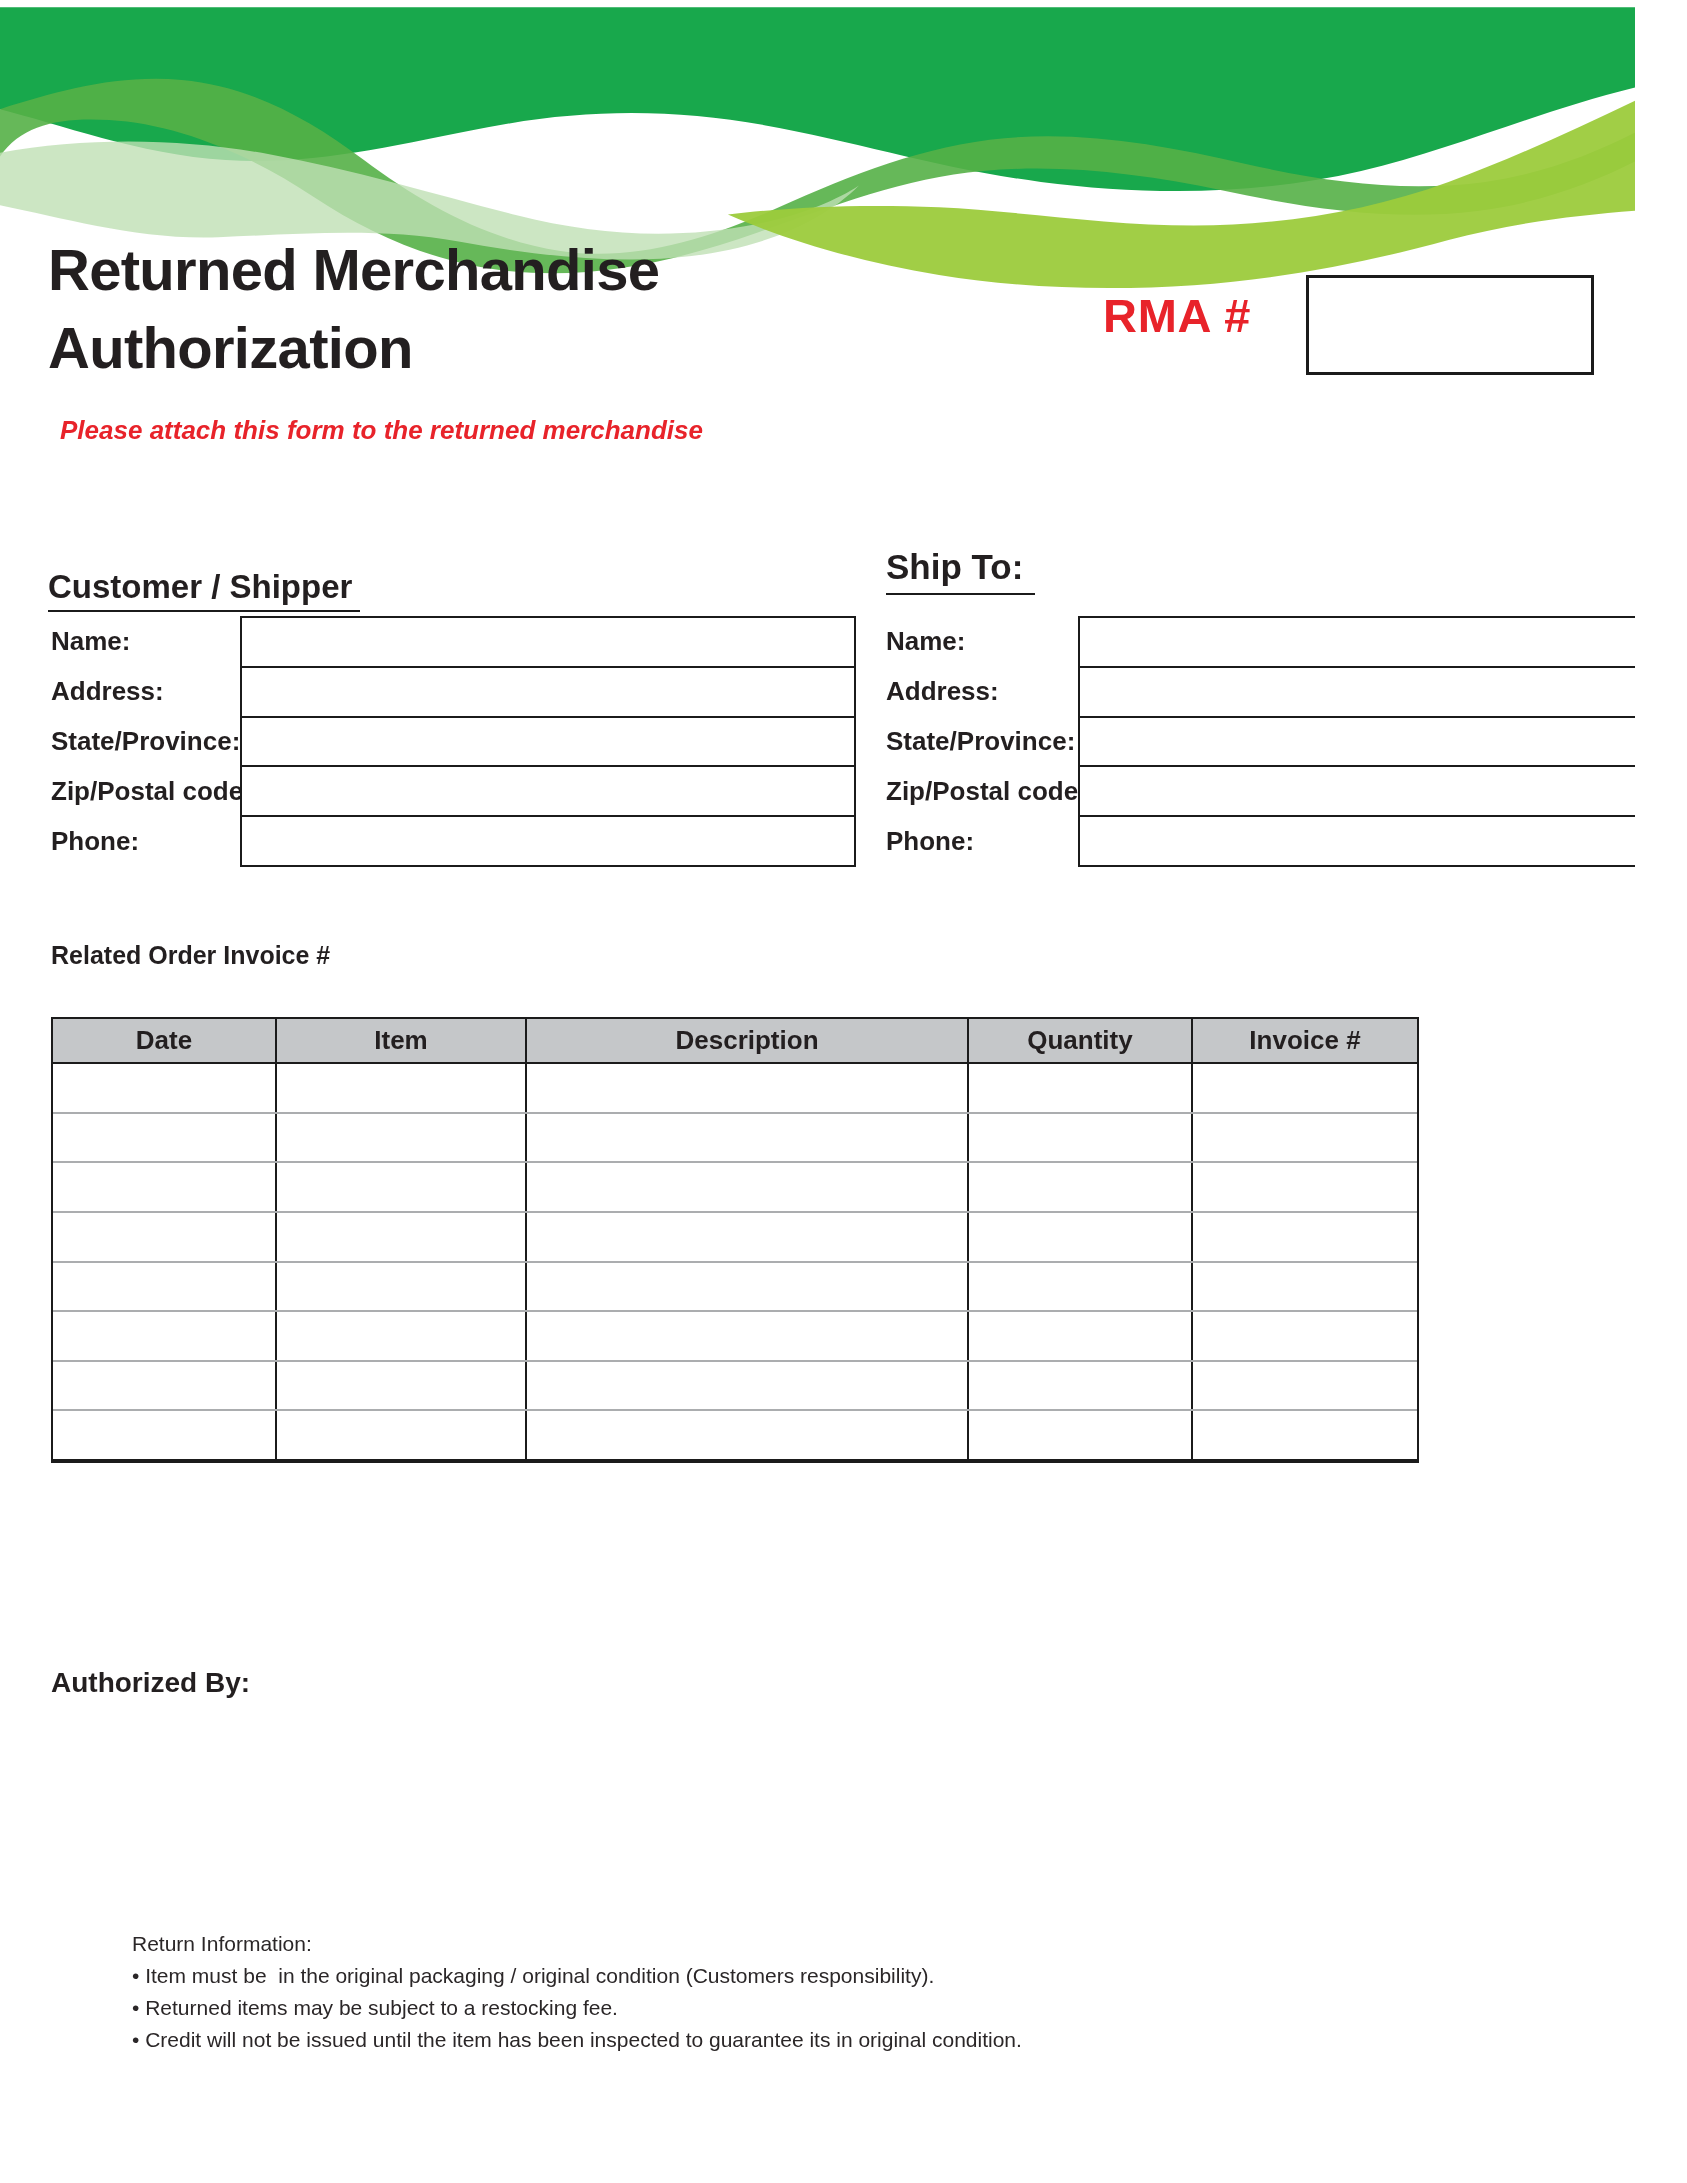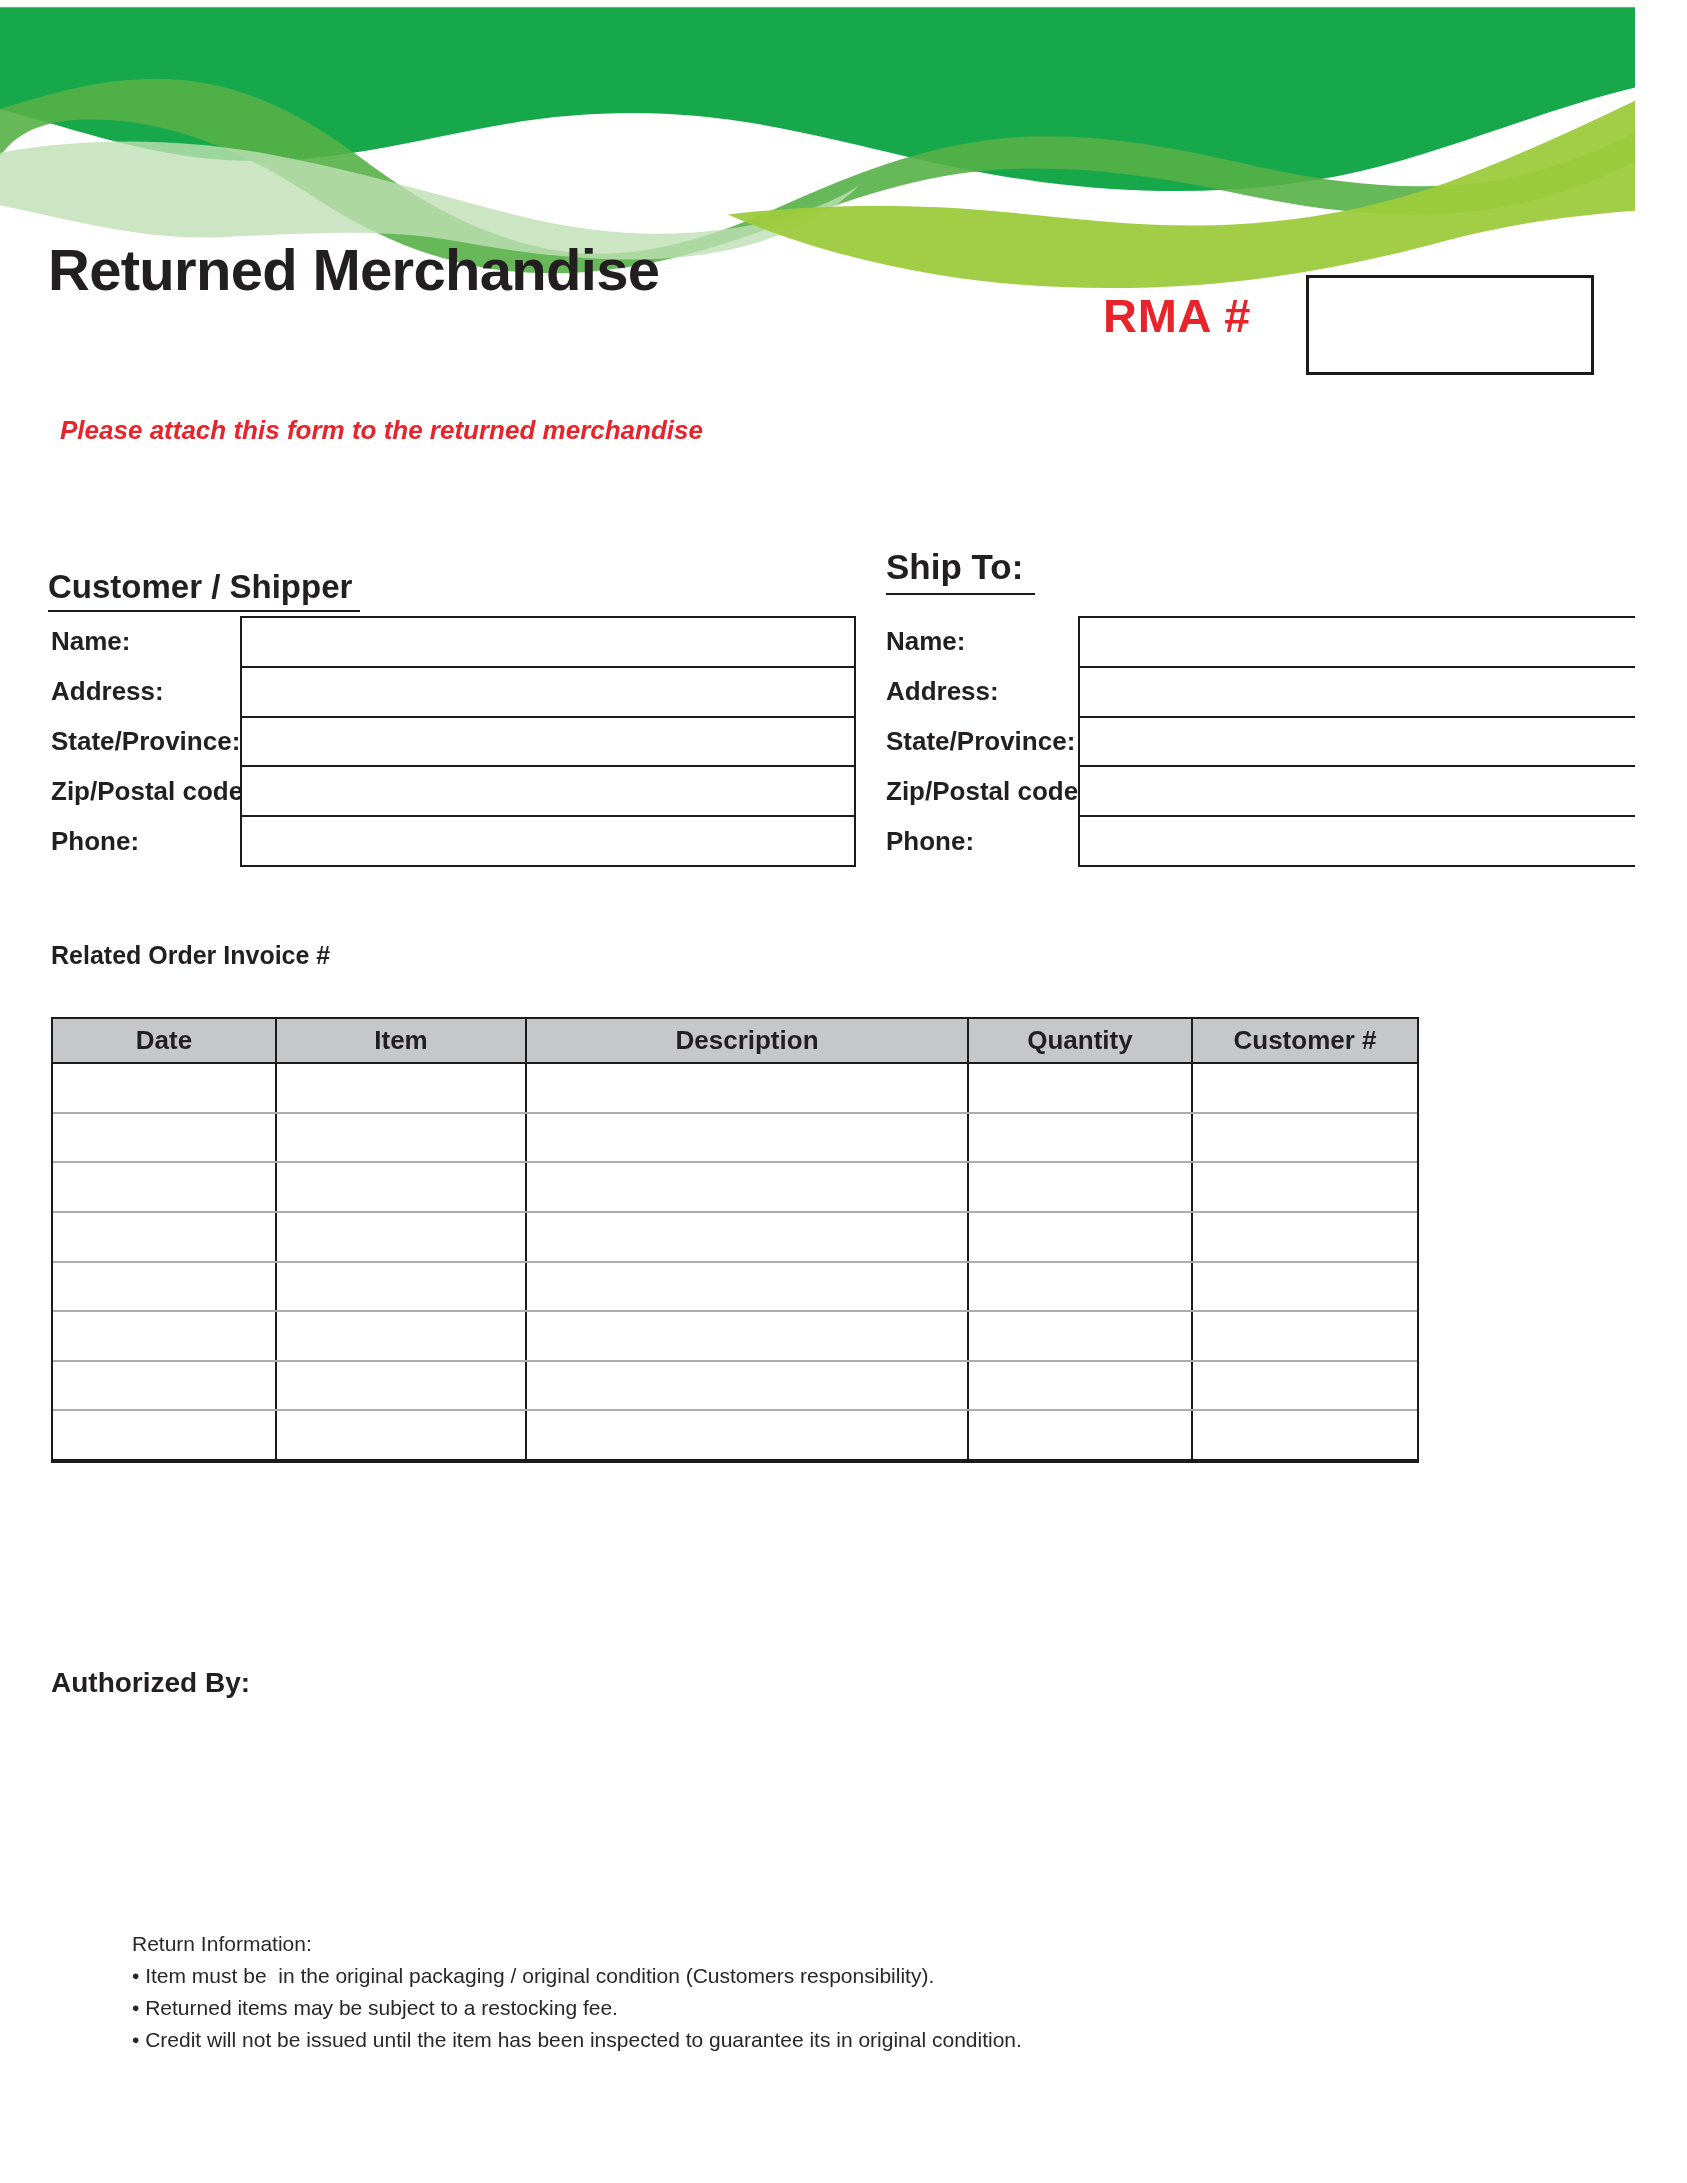"Authorization" div { html: none -> <div>Authorization</div> }
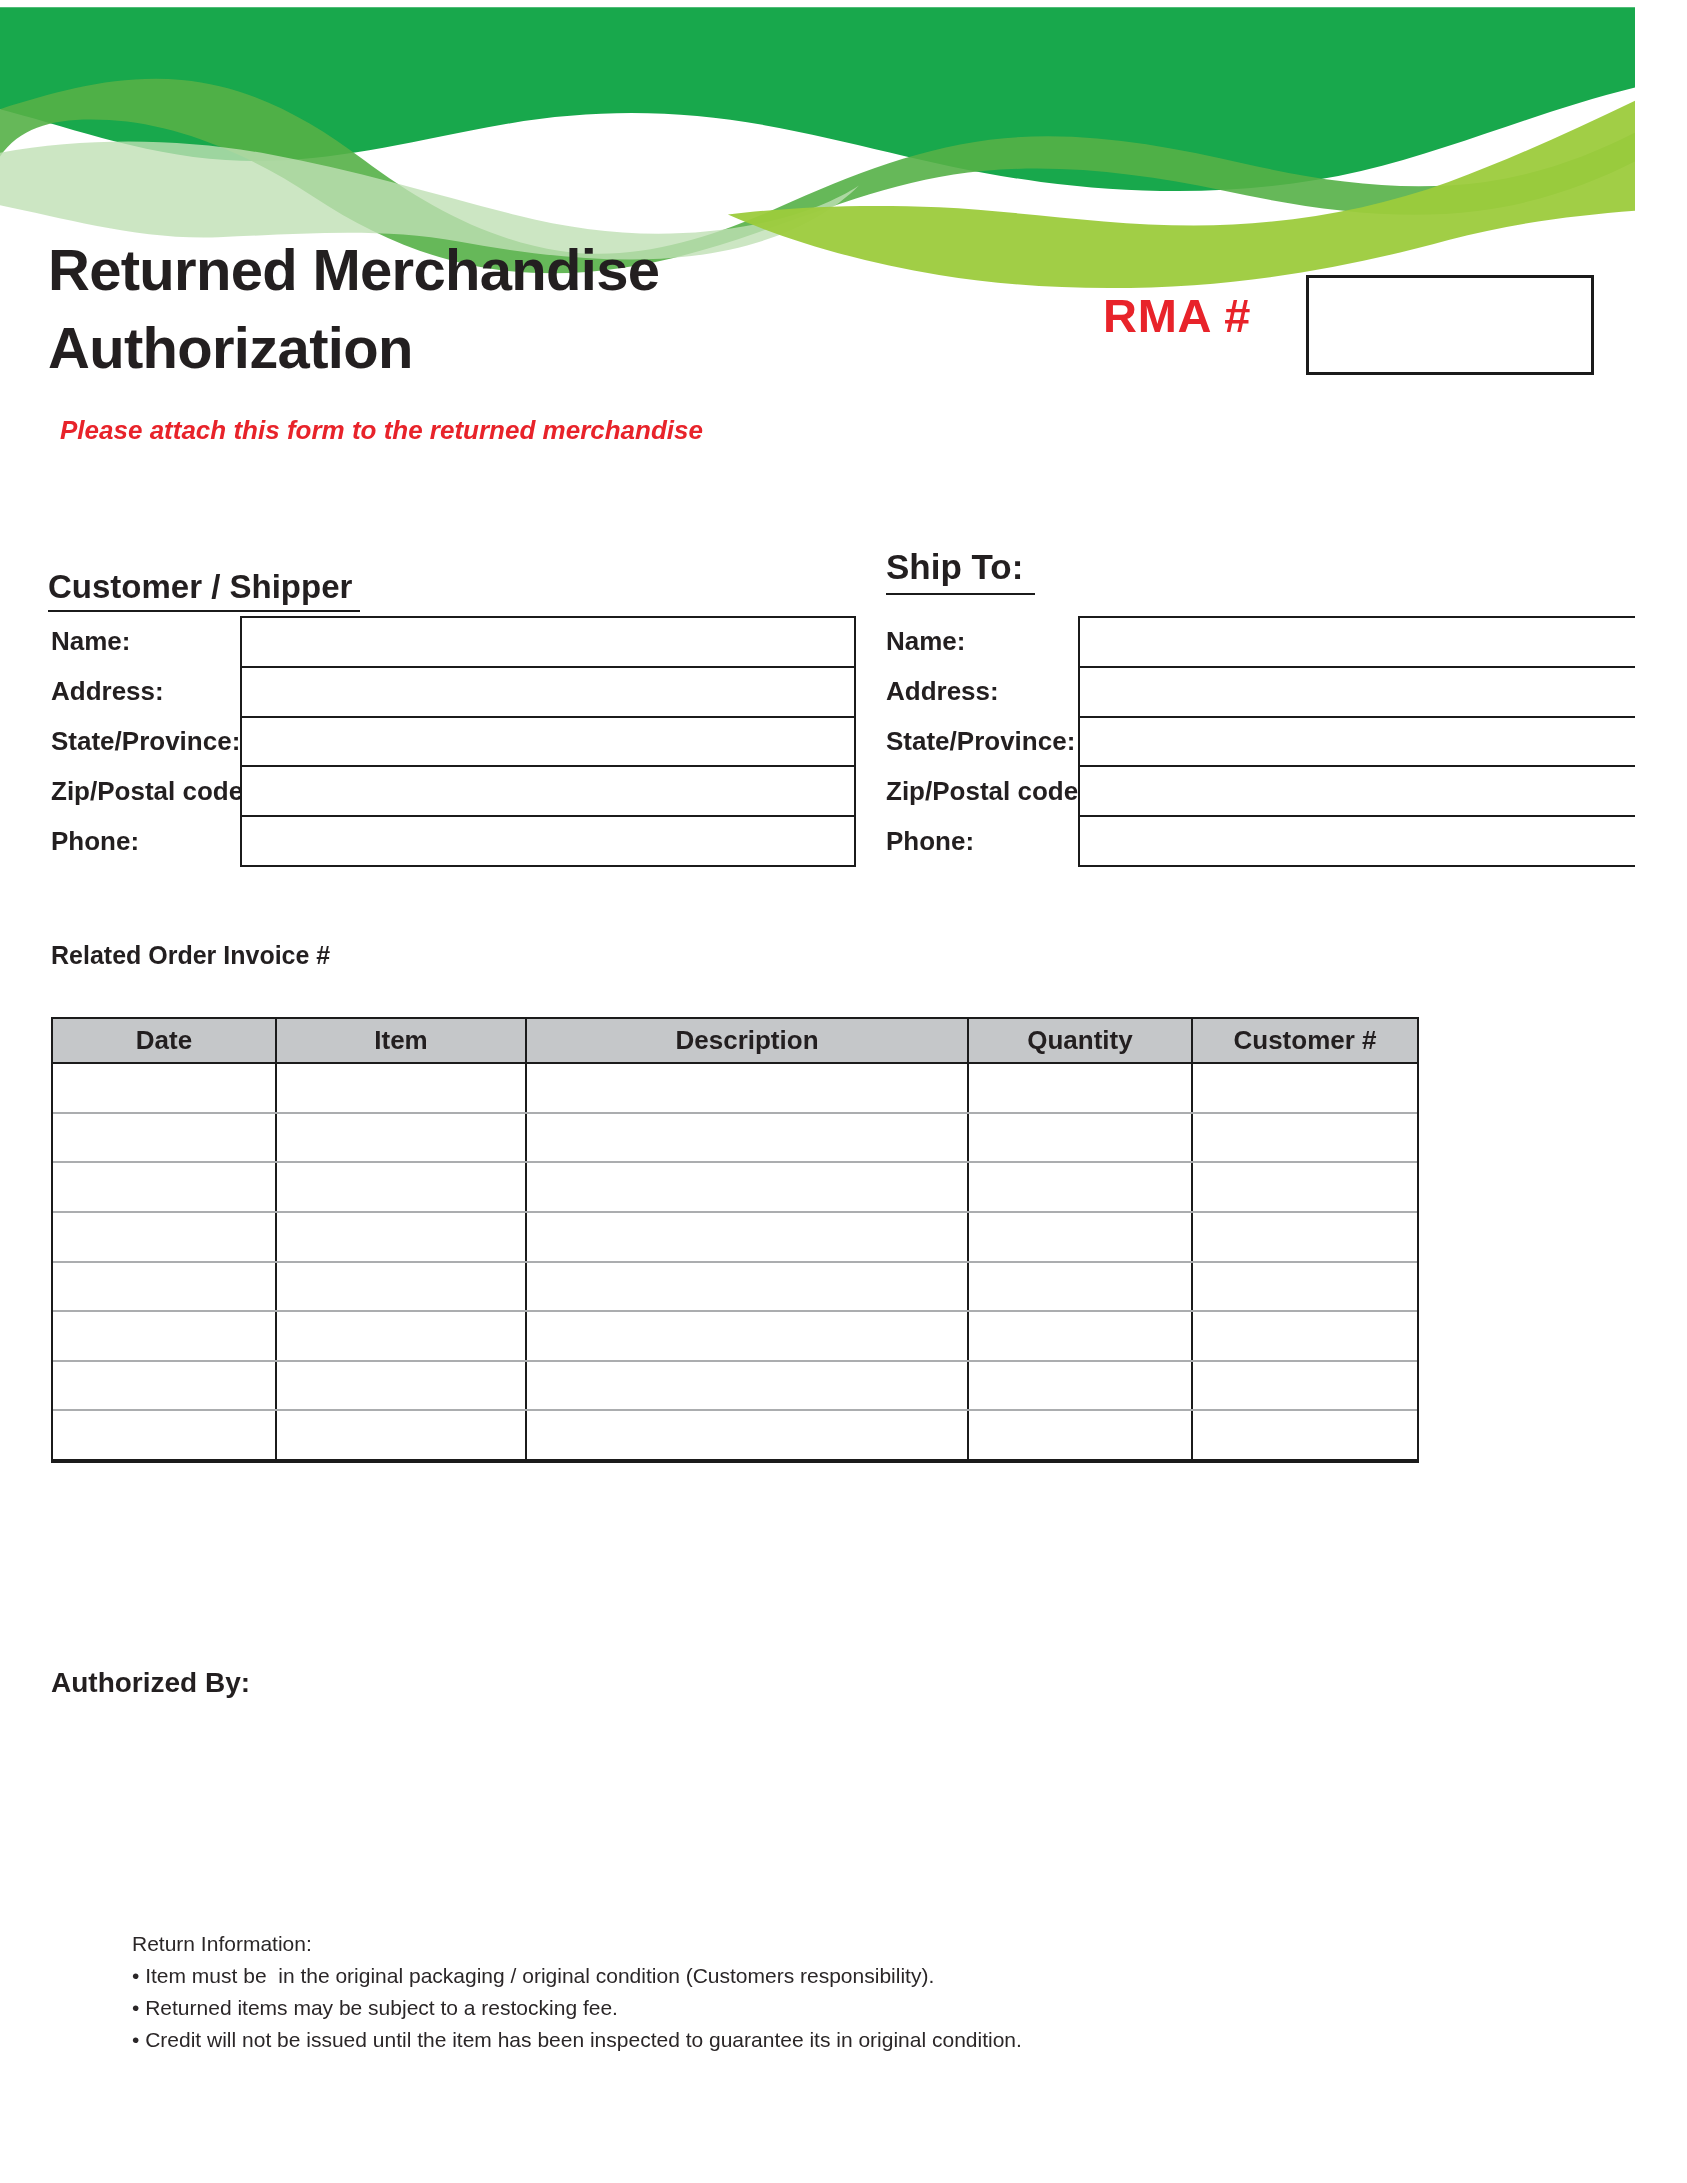"Customer #" div.hcell { text: Customer -> Invoice }
